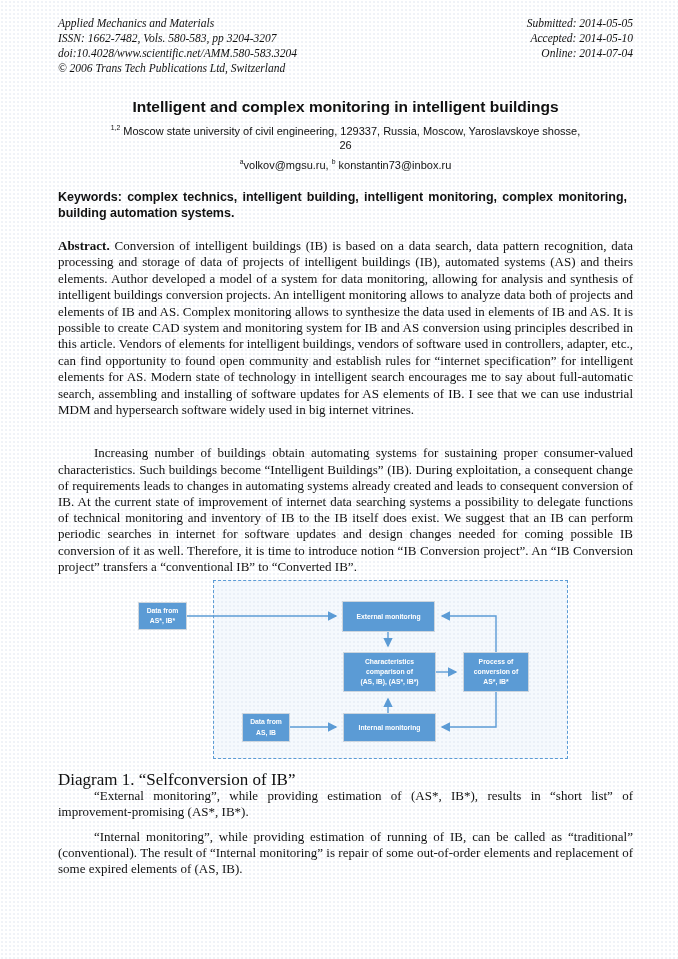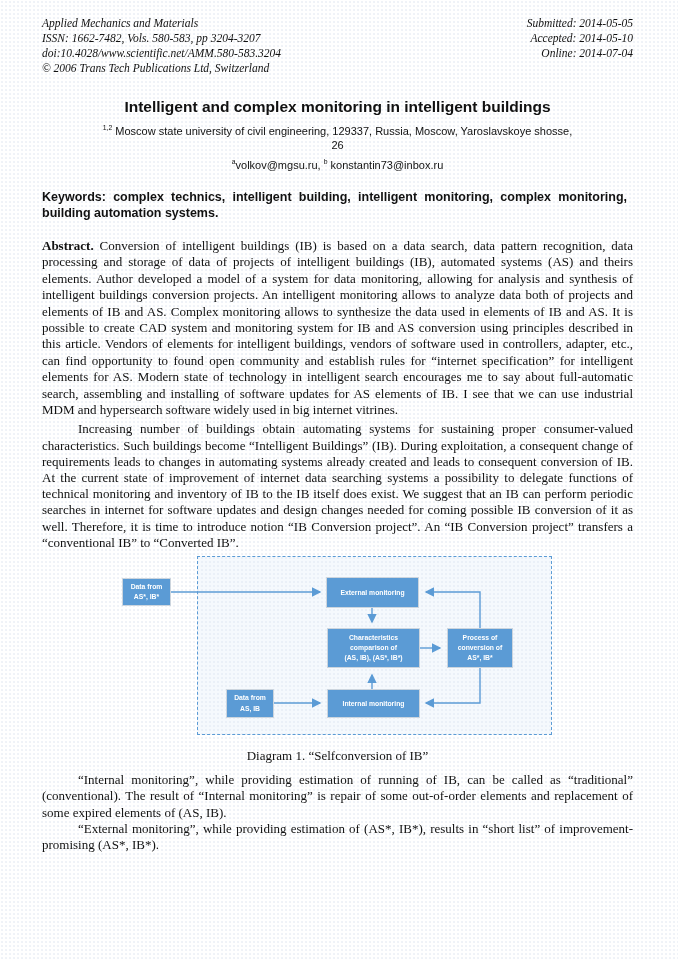"Applied Mechanics and Materials" .page { padding: 16px 45px 0 42px -> 16px 45px 0 58px }
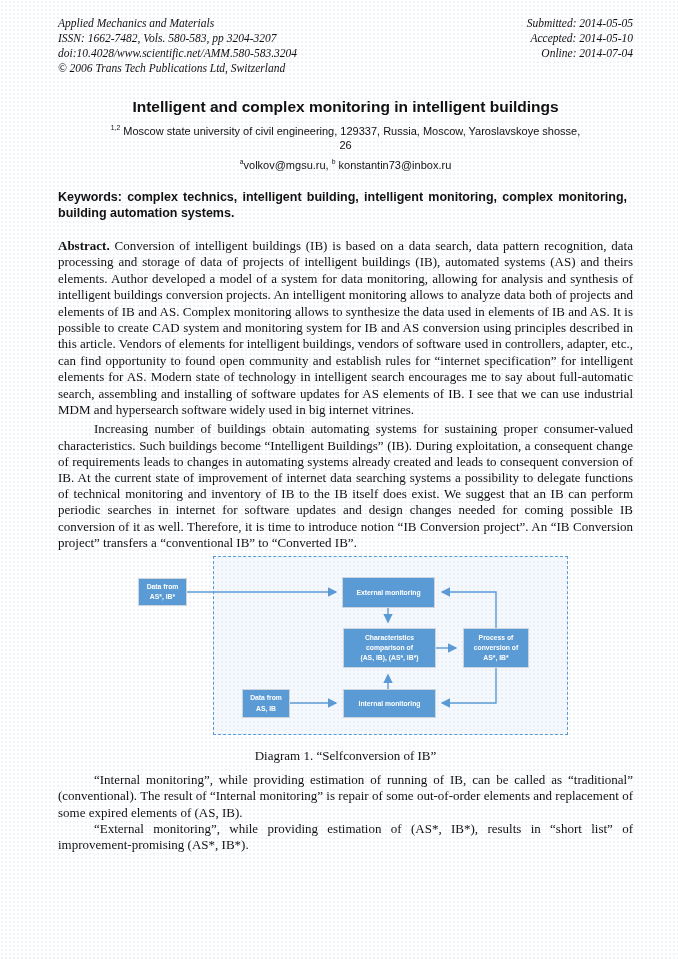"Increasing number of buildings obtain" .bodyp.first { margin-top: 3px -> 27px }
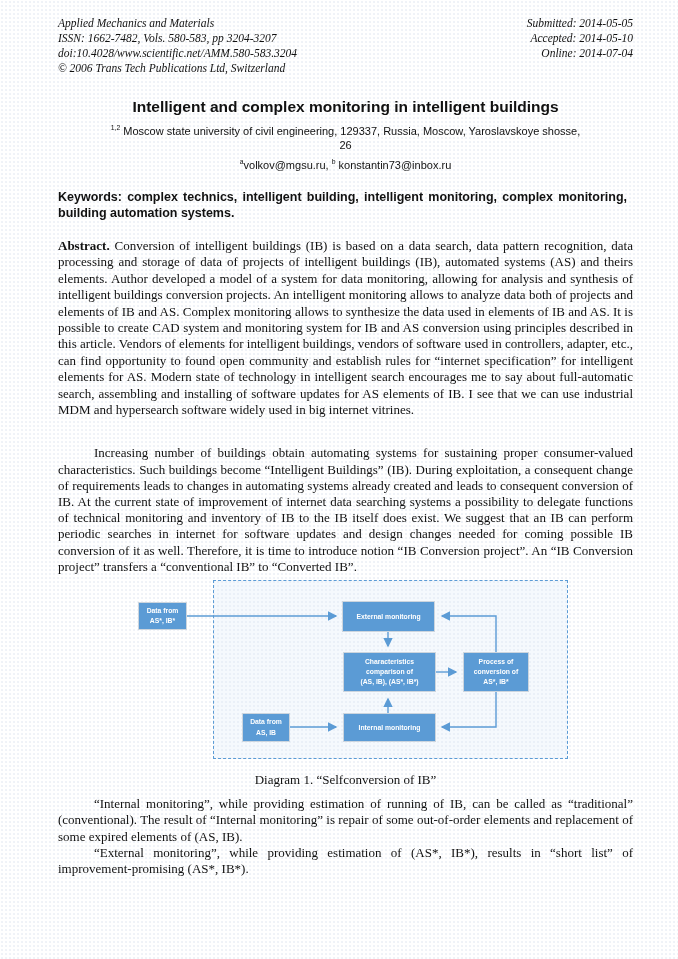"Diagram 1. “Selfconversion of IB”" .caption { font-size: 13px -> 17px; text-align: center -> none }
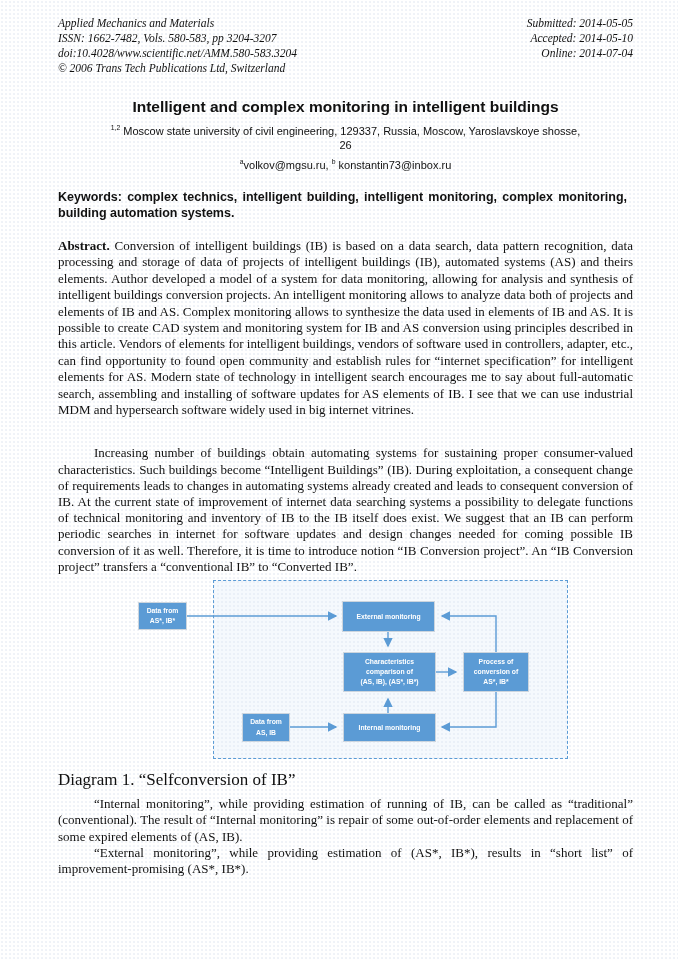"“Internal monitoring”, while providing" p.bodyp { order: before "“External monitoring”, while providing" -> after "“External monitoring”, while providing" }
